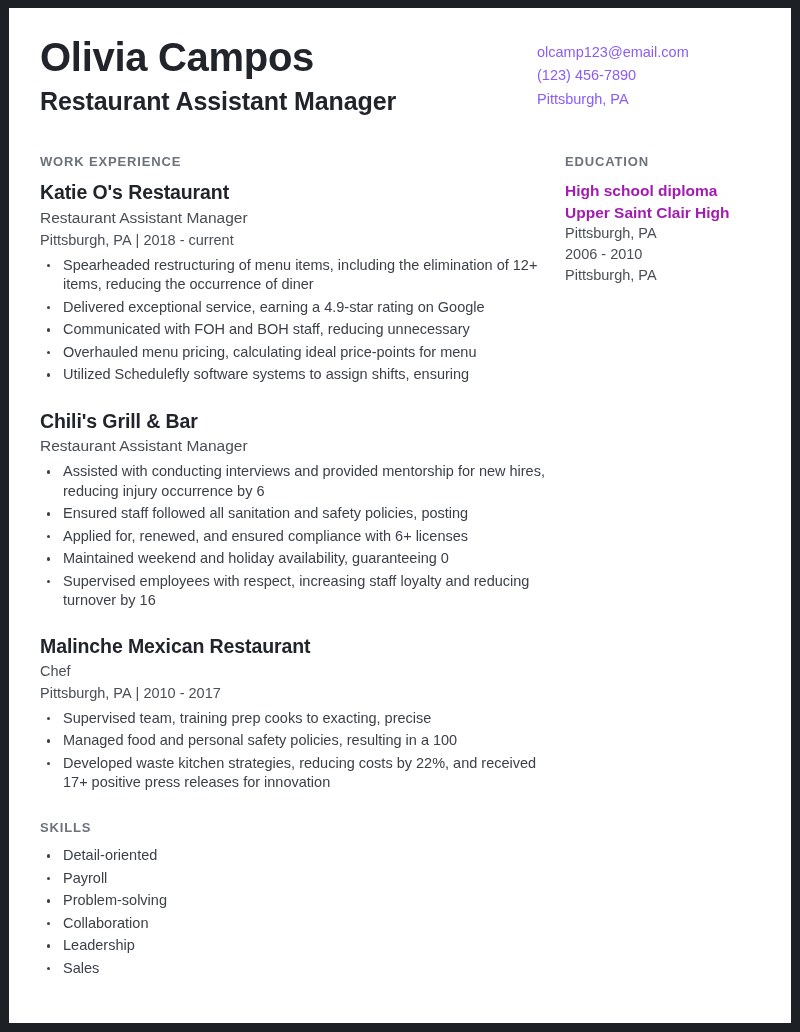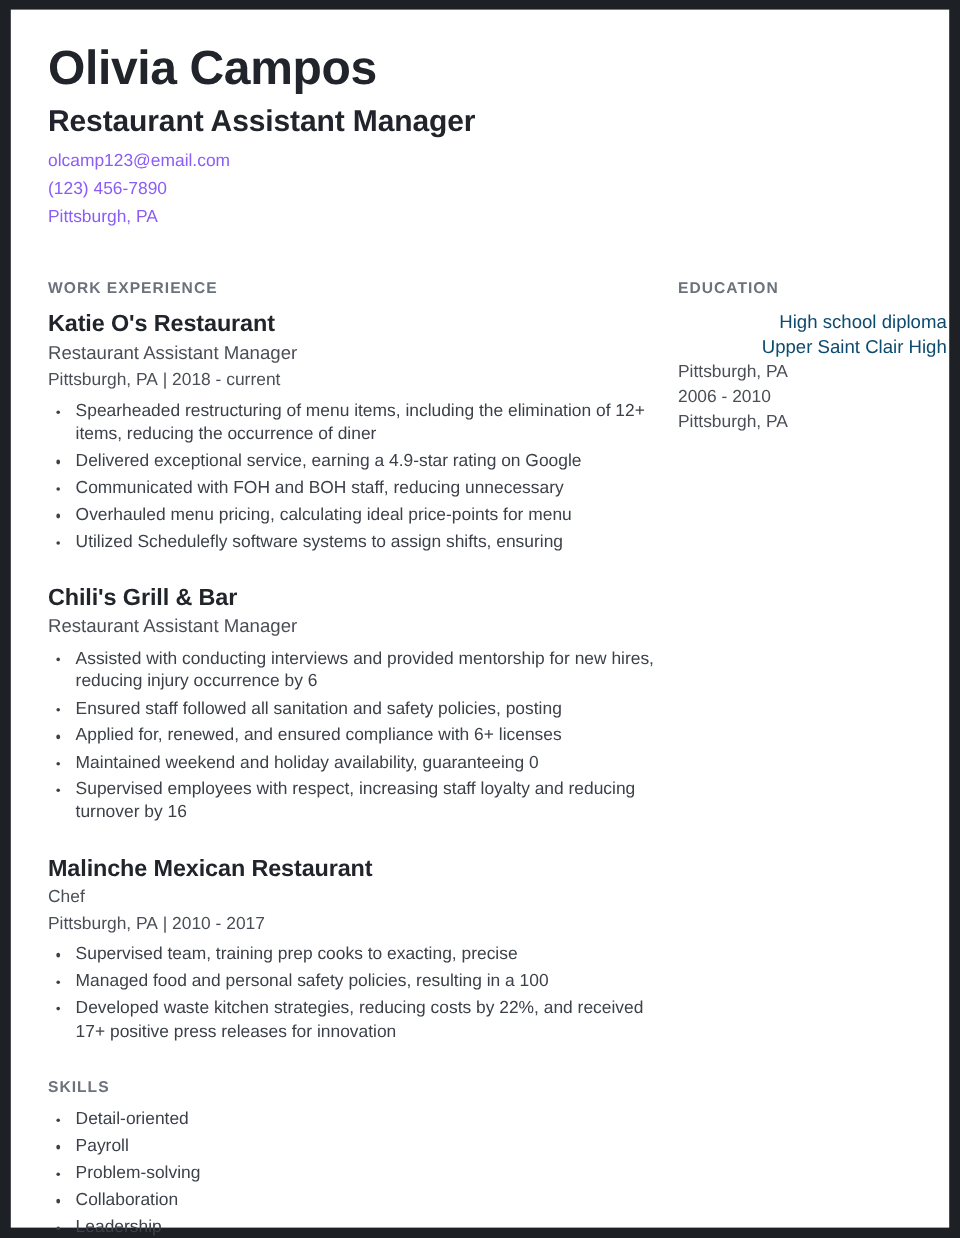"Olivia Campos" .header { flex-direction: column -> none }
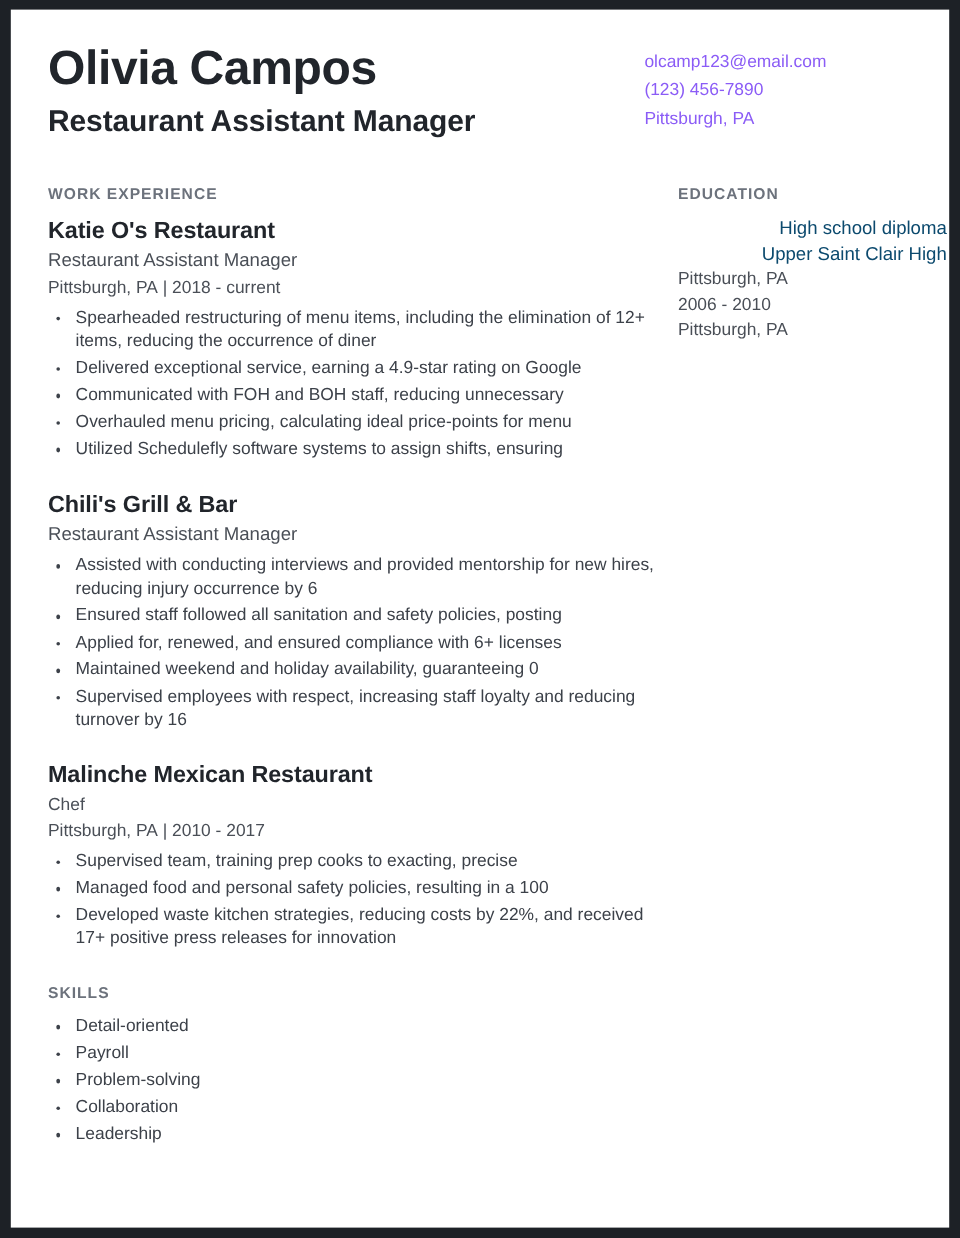"High school diploma" .edu-strong { color: #0c4a6e -> #a21caf; font-weight: normal -> bold; text-align: right -> none }
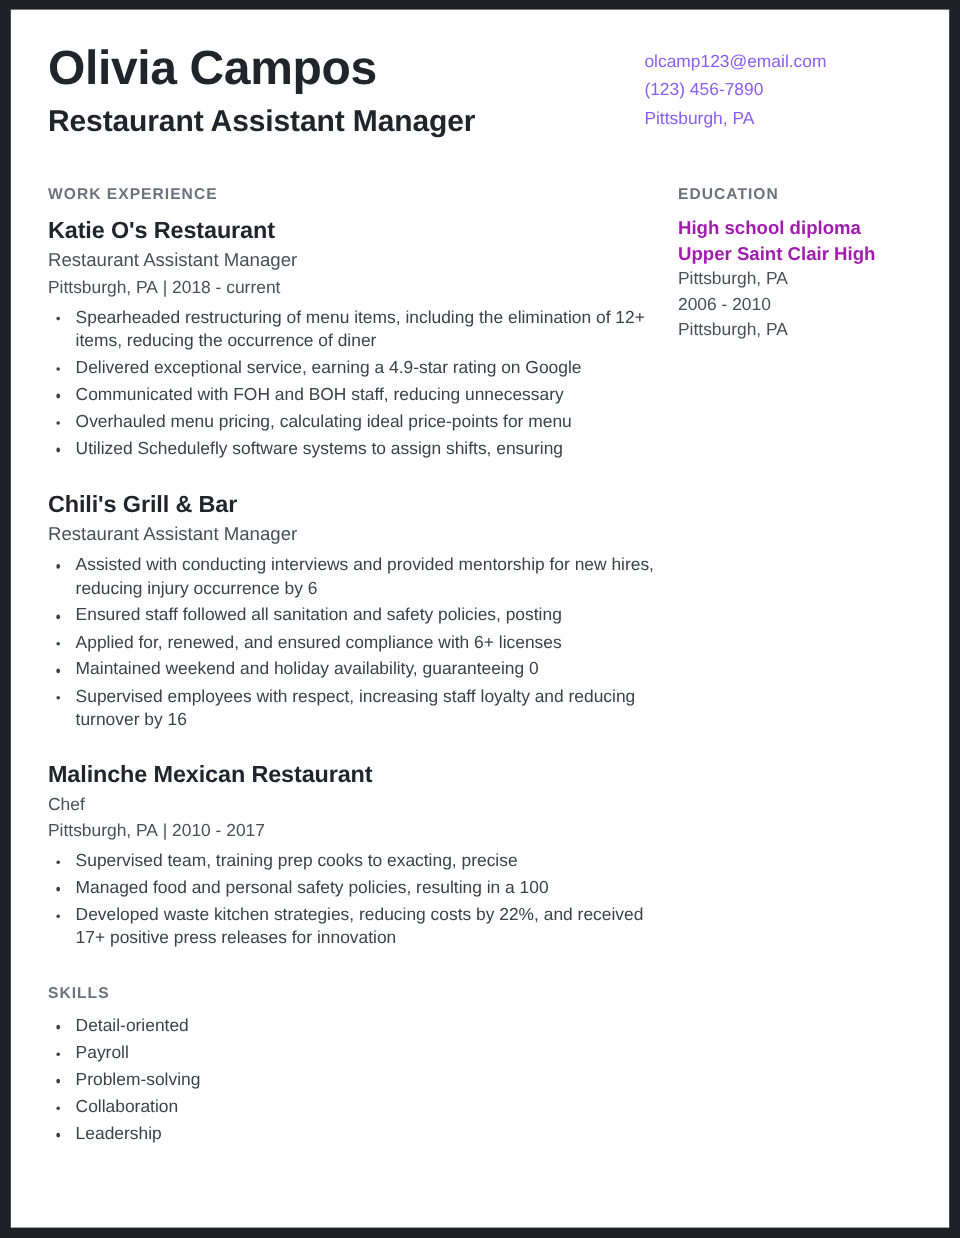"Sales" li { html: none -> <li>Sales</li> }
